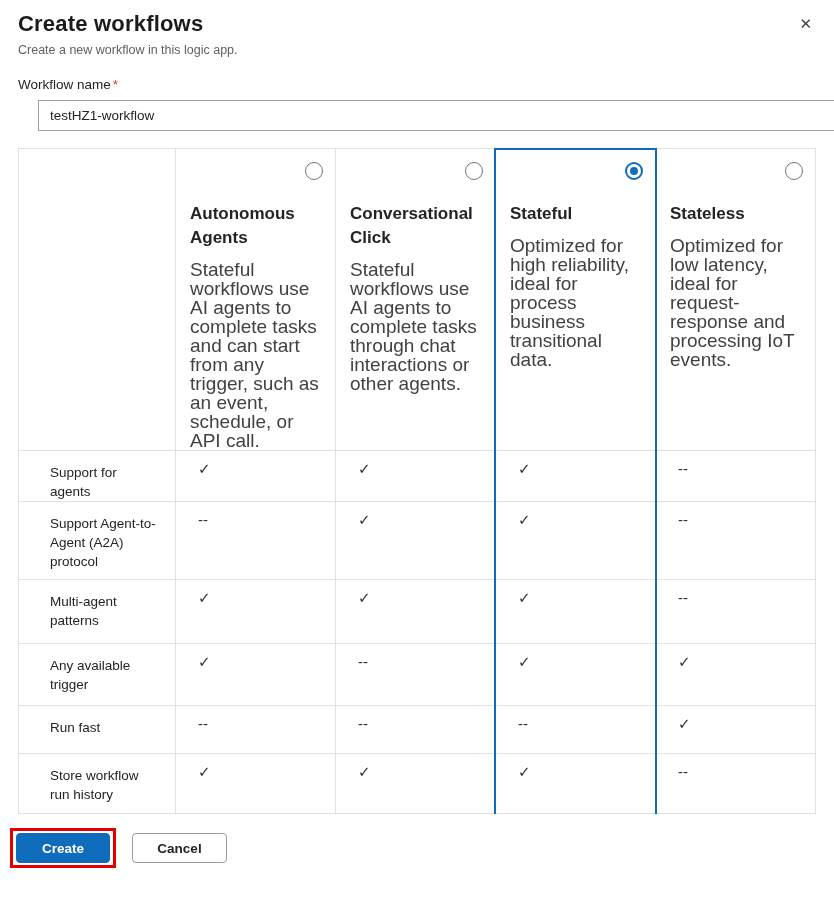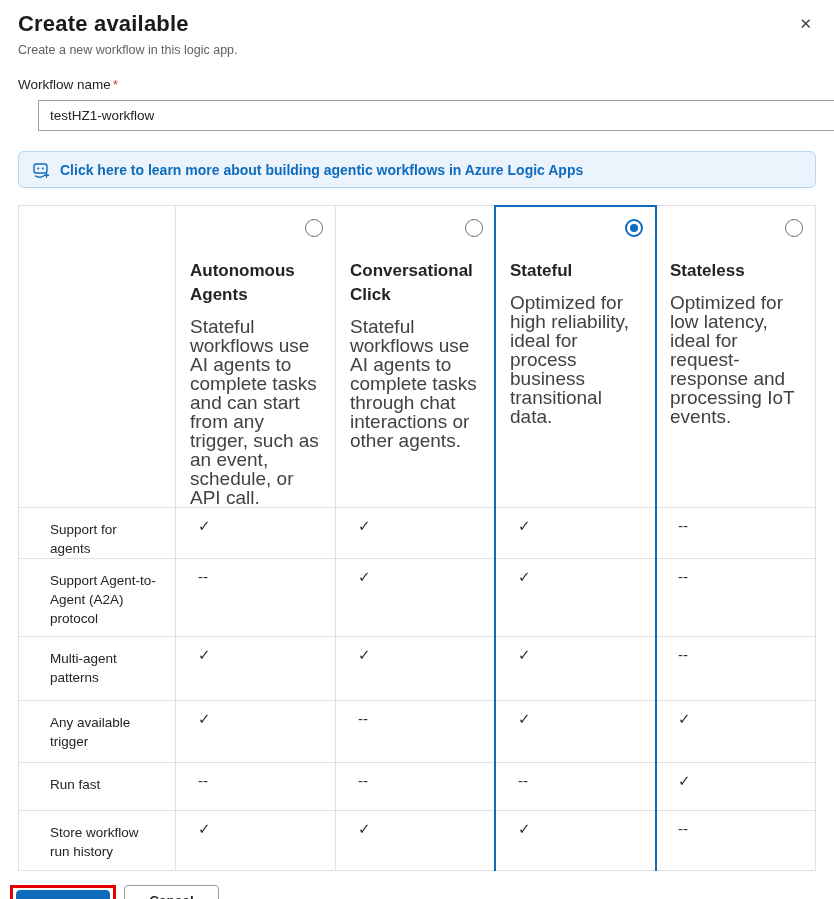"Create available" h1.title { text: available -> workflows }
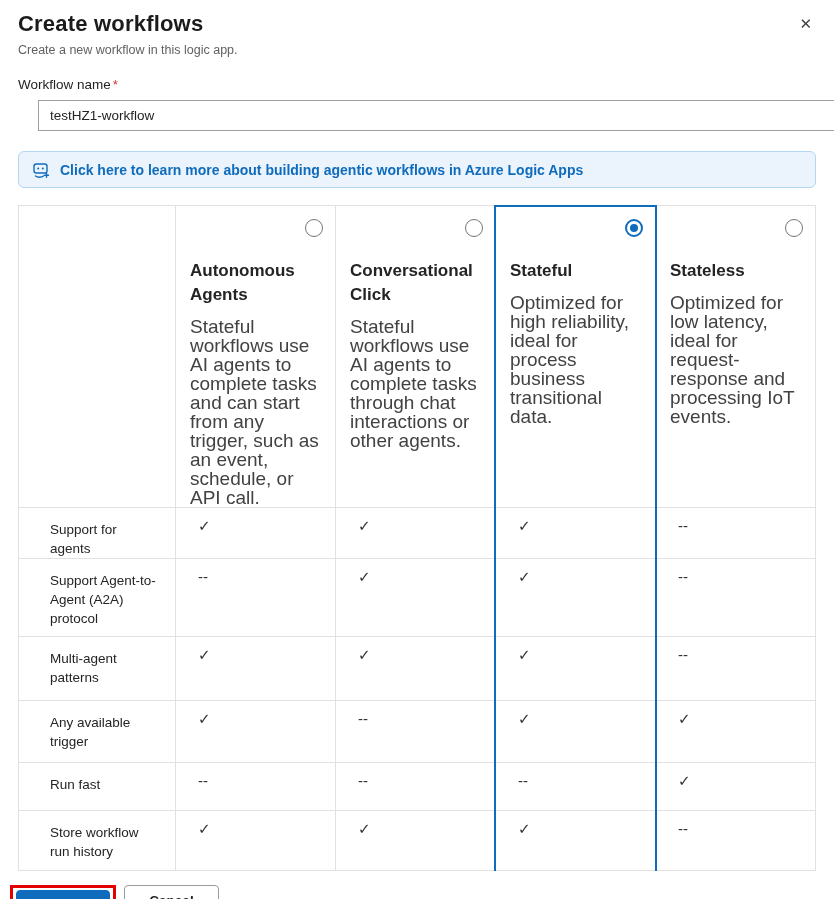"Click here to learn more" div.banner { html: <div> <span> <svg> <rect></rect> <circle></circle> <circle></circle> <path></path> <path></path> </svg> </span> <span>Click here to learn more about building agentic workflows in Azure Logic Apps</span> </div> -> none }
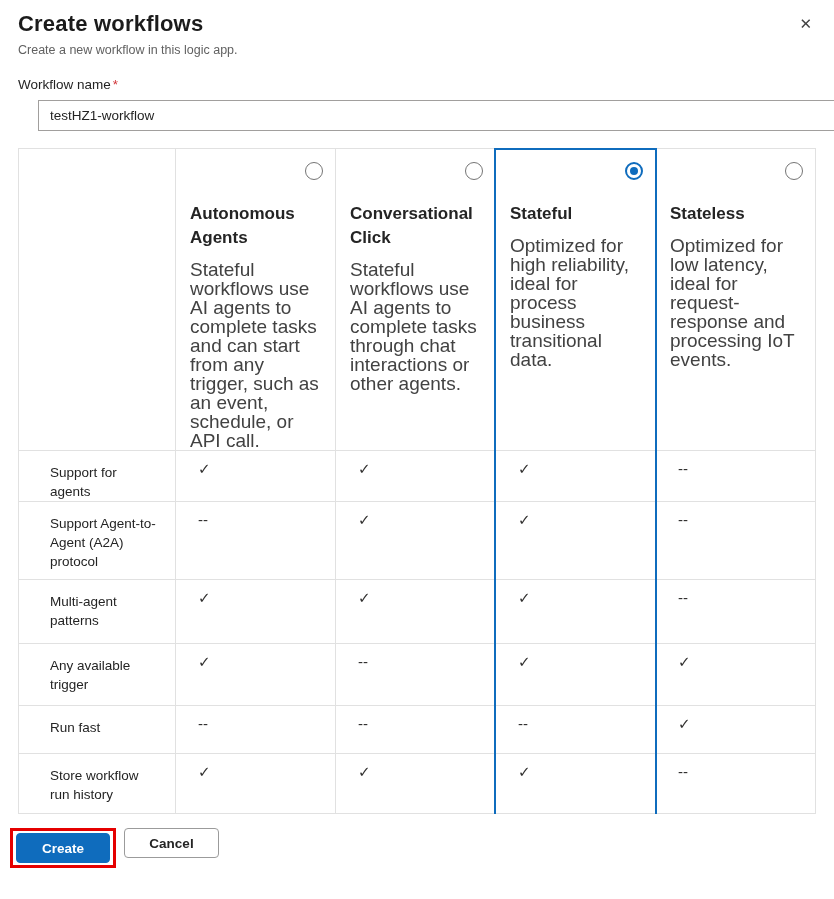"Create" .footer { align-items: none -> center; gap: 8px -> 16px }
